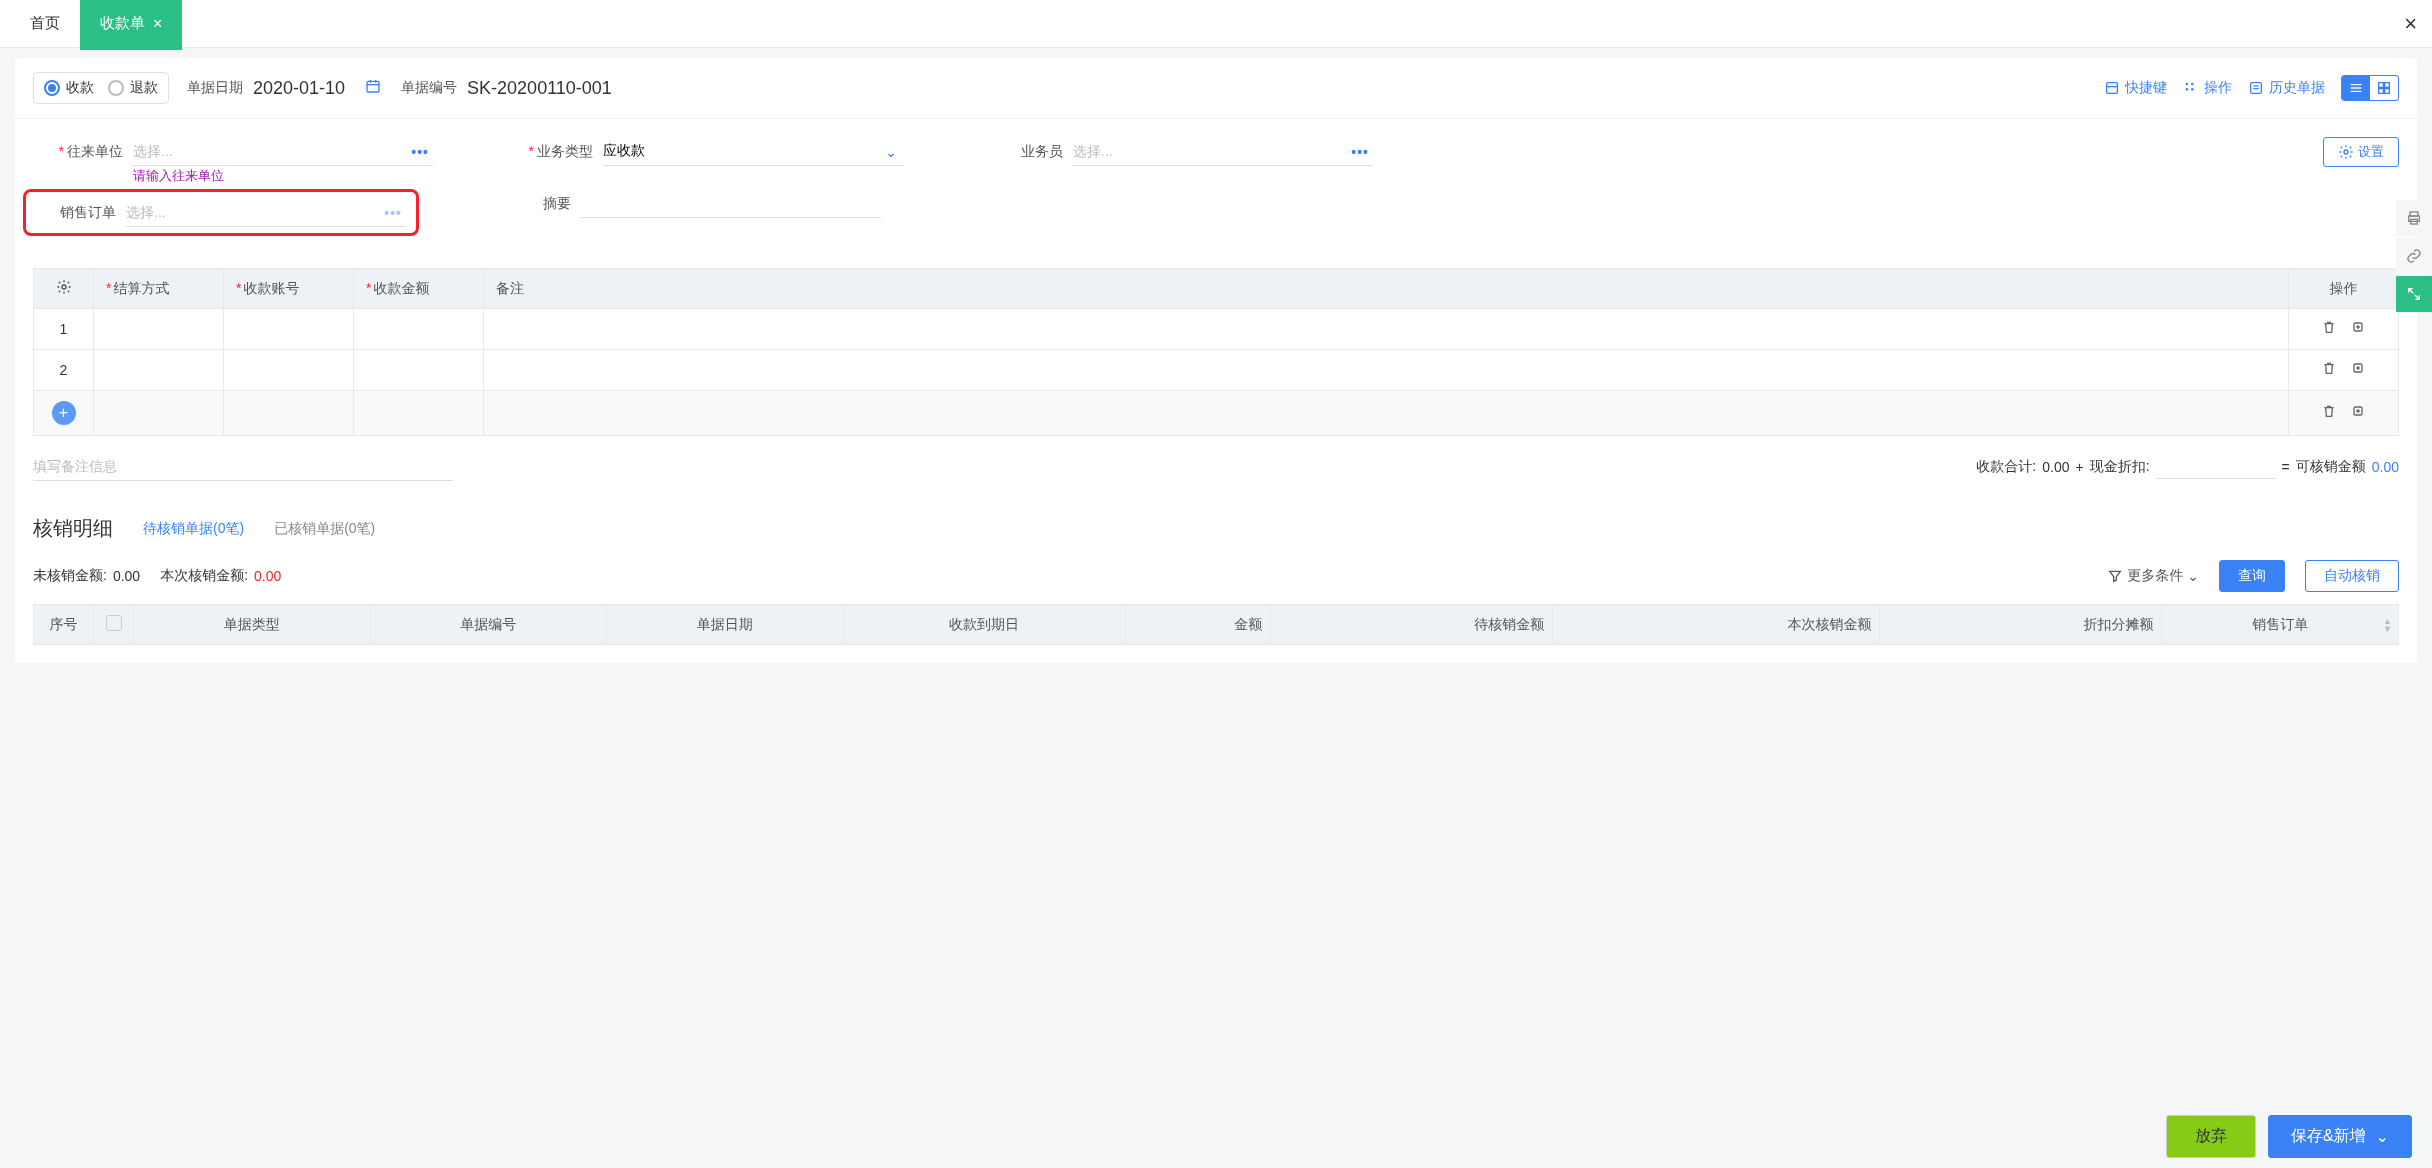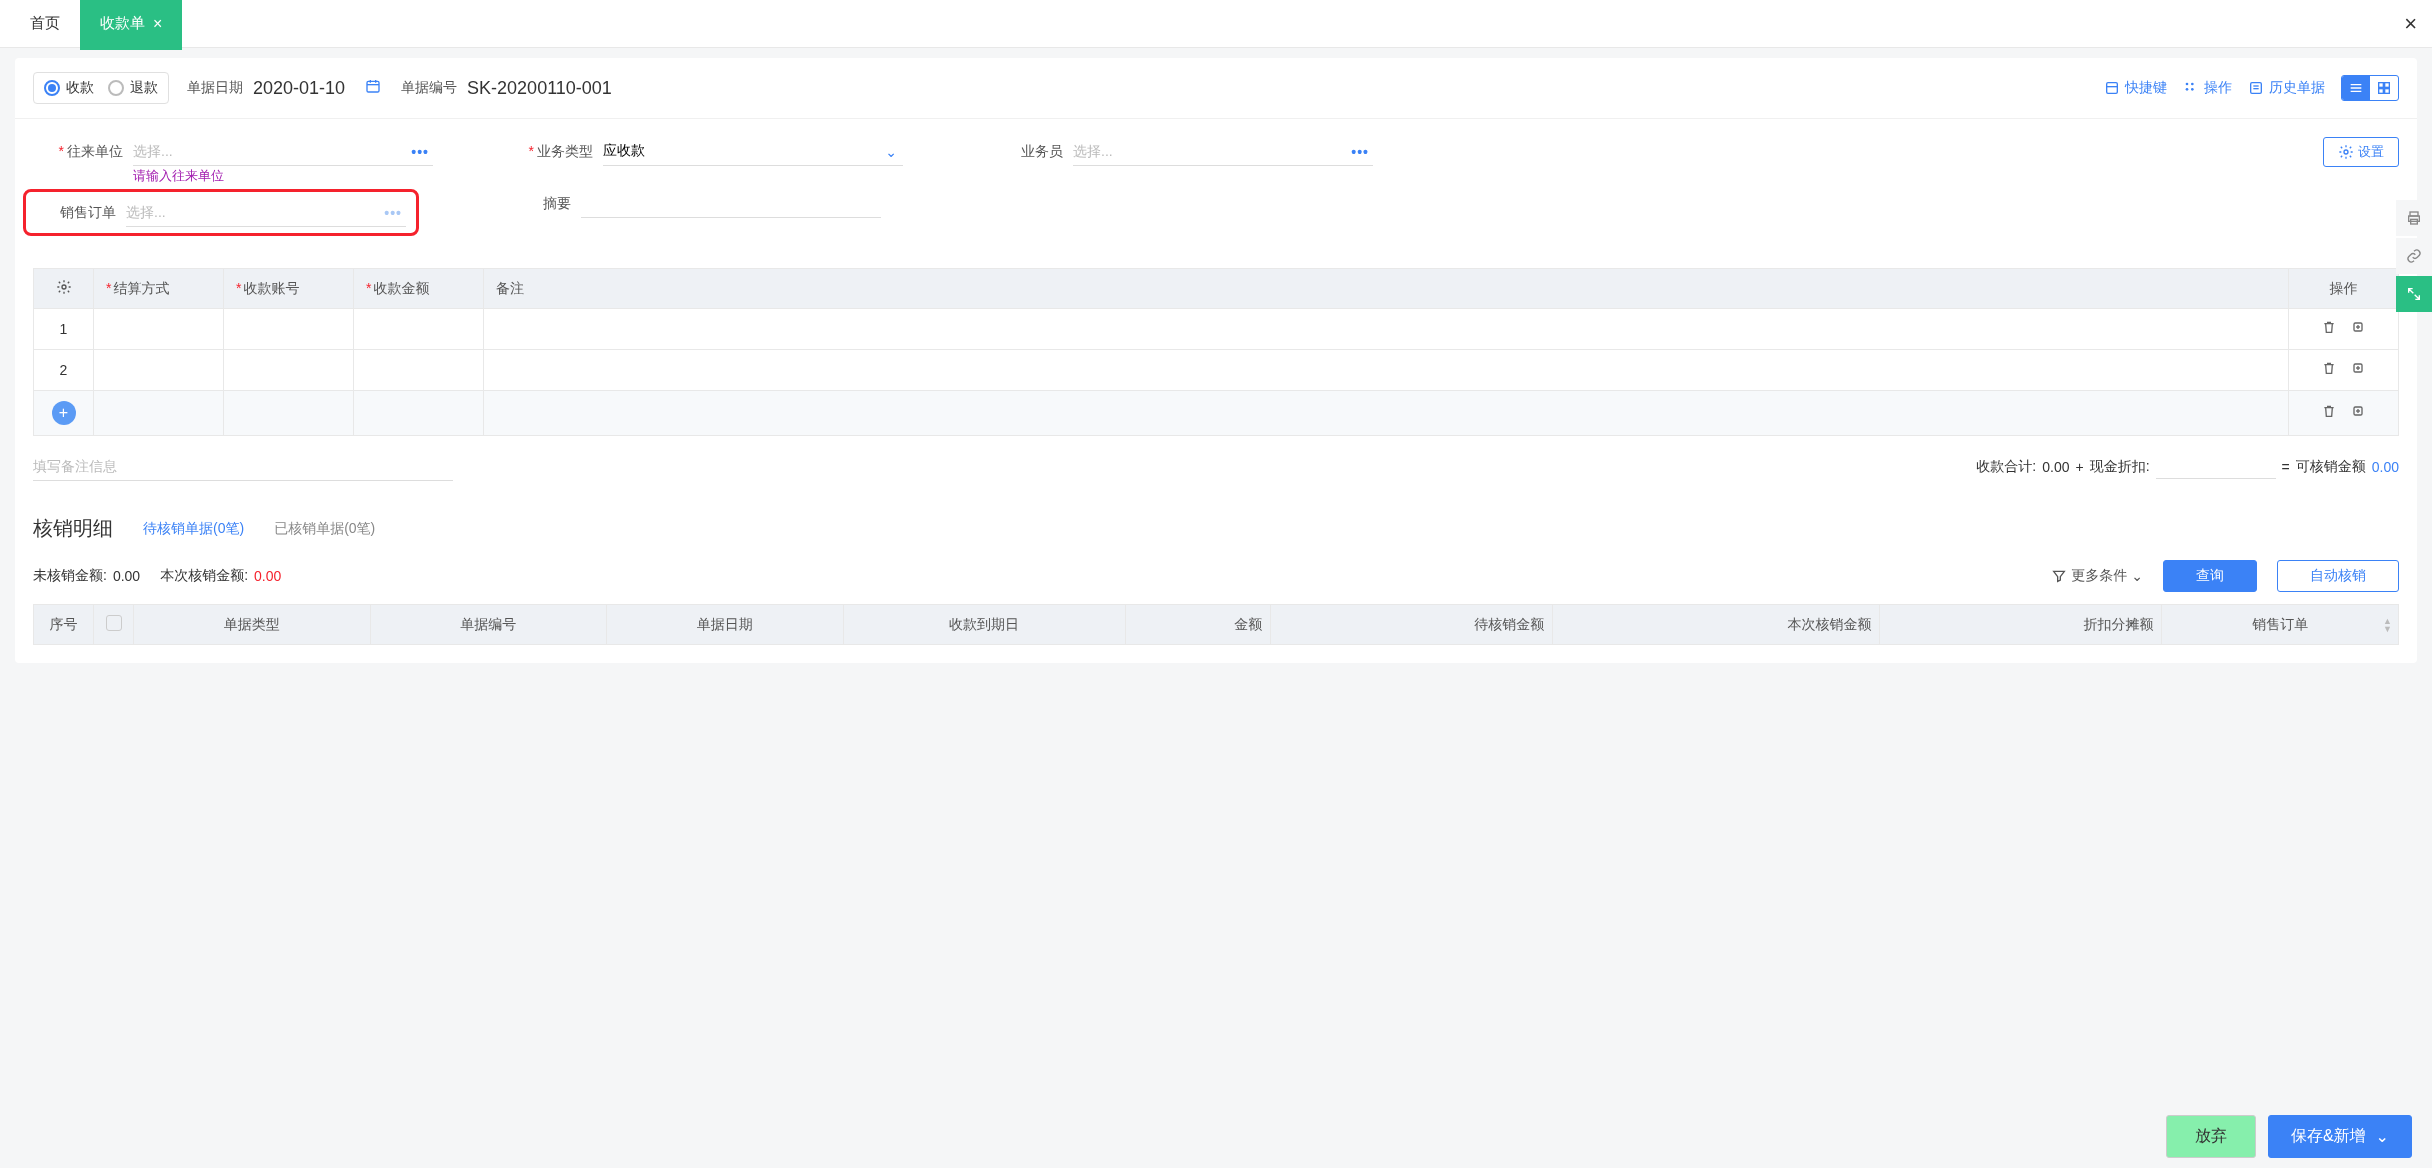"查询" .btn { padding: 6px 32px -> 6px 18px }
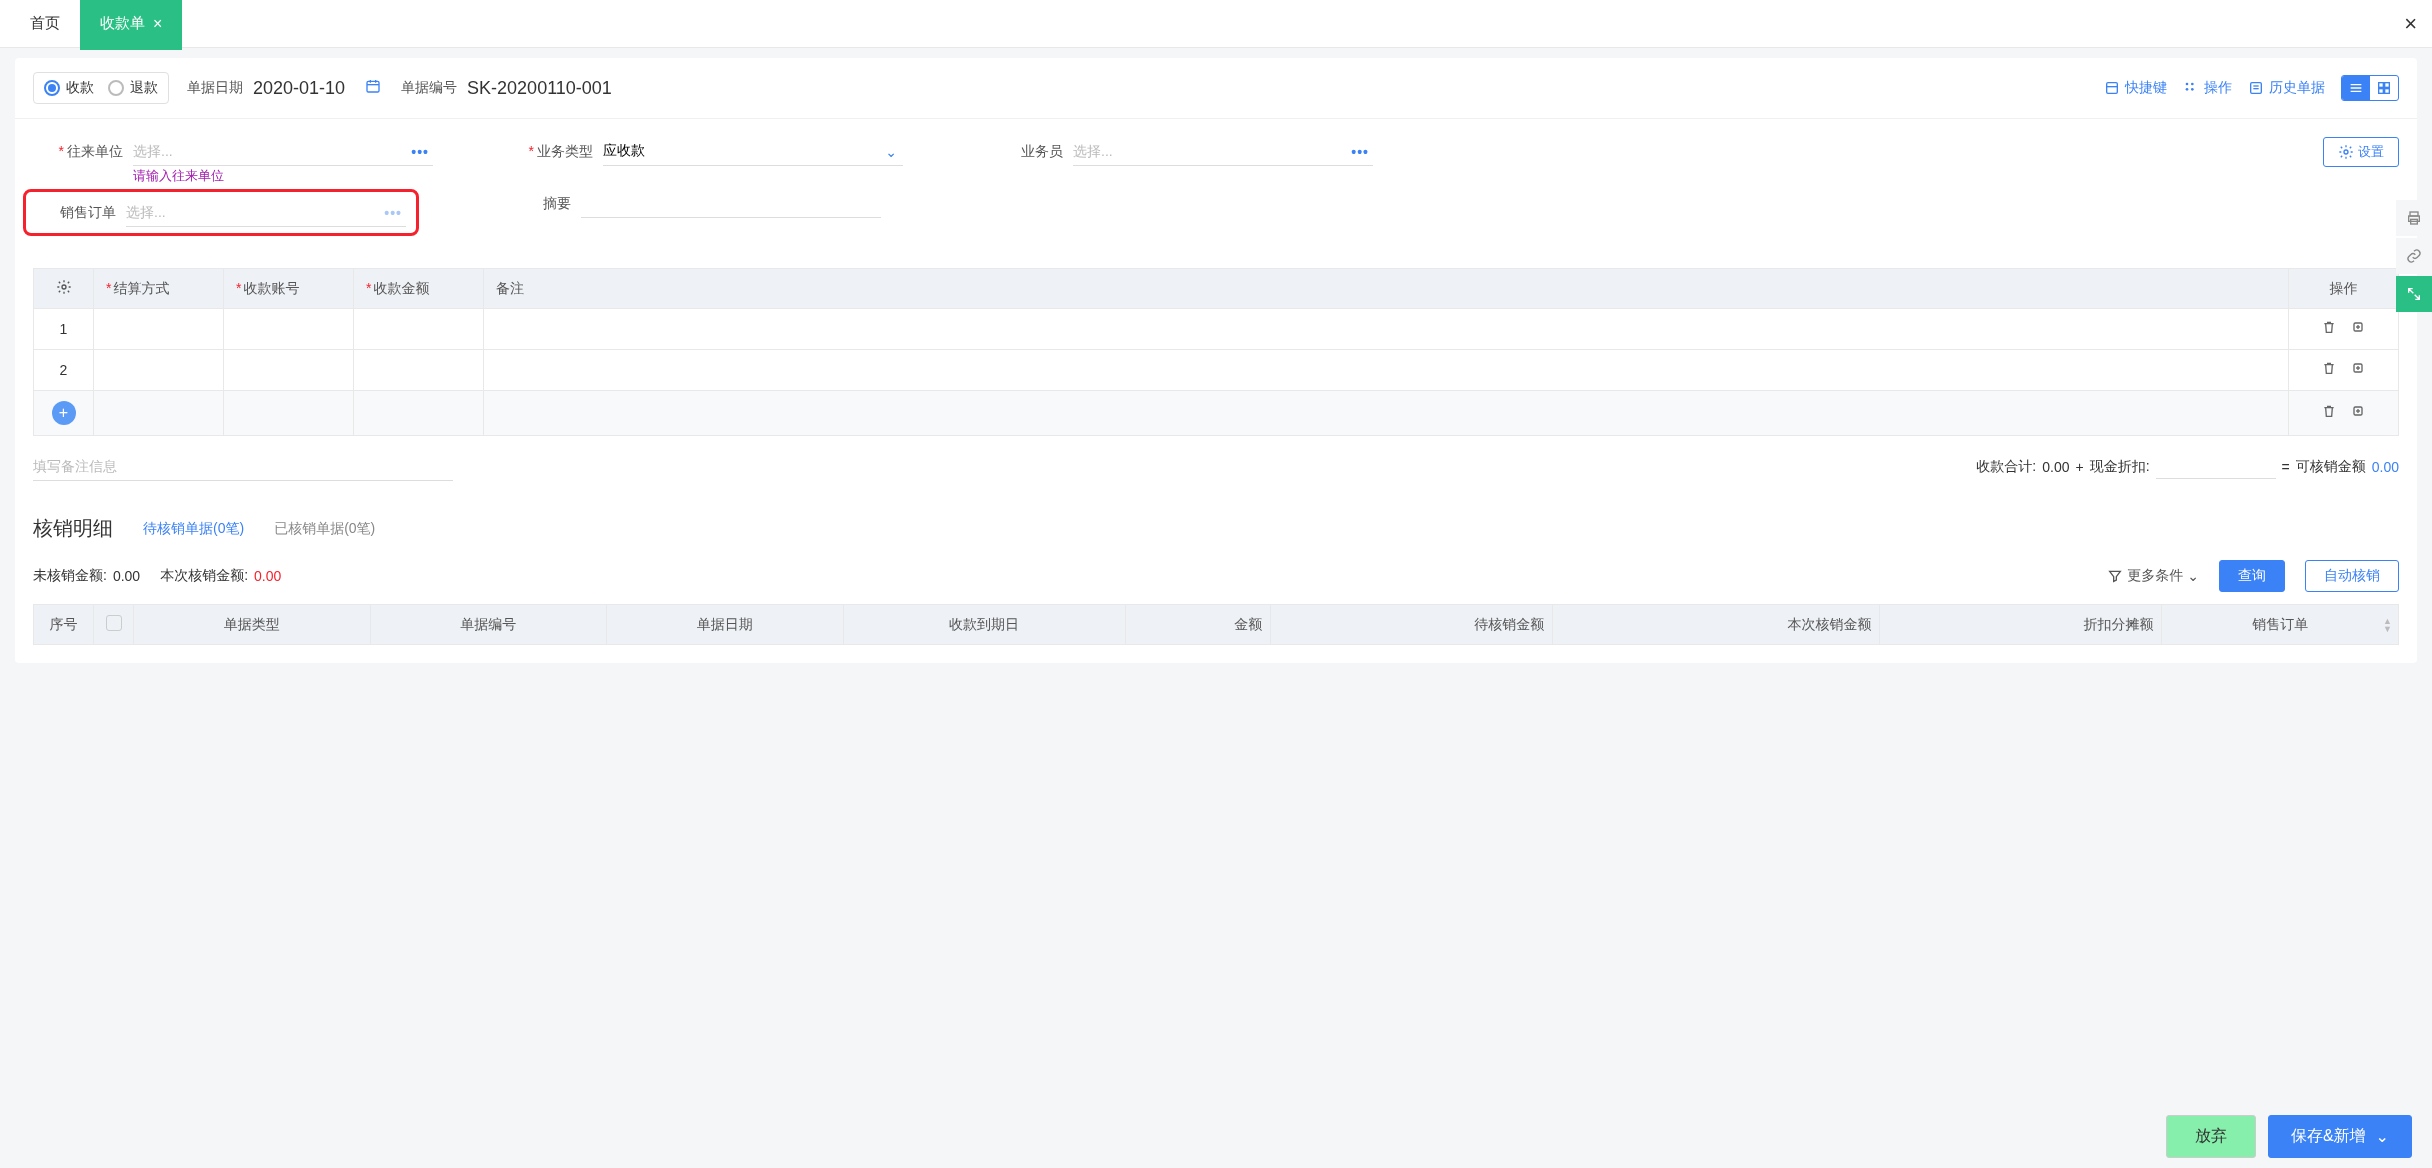"放弃" .btn-cancel { background: #86efac -> #84cc16 }
